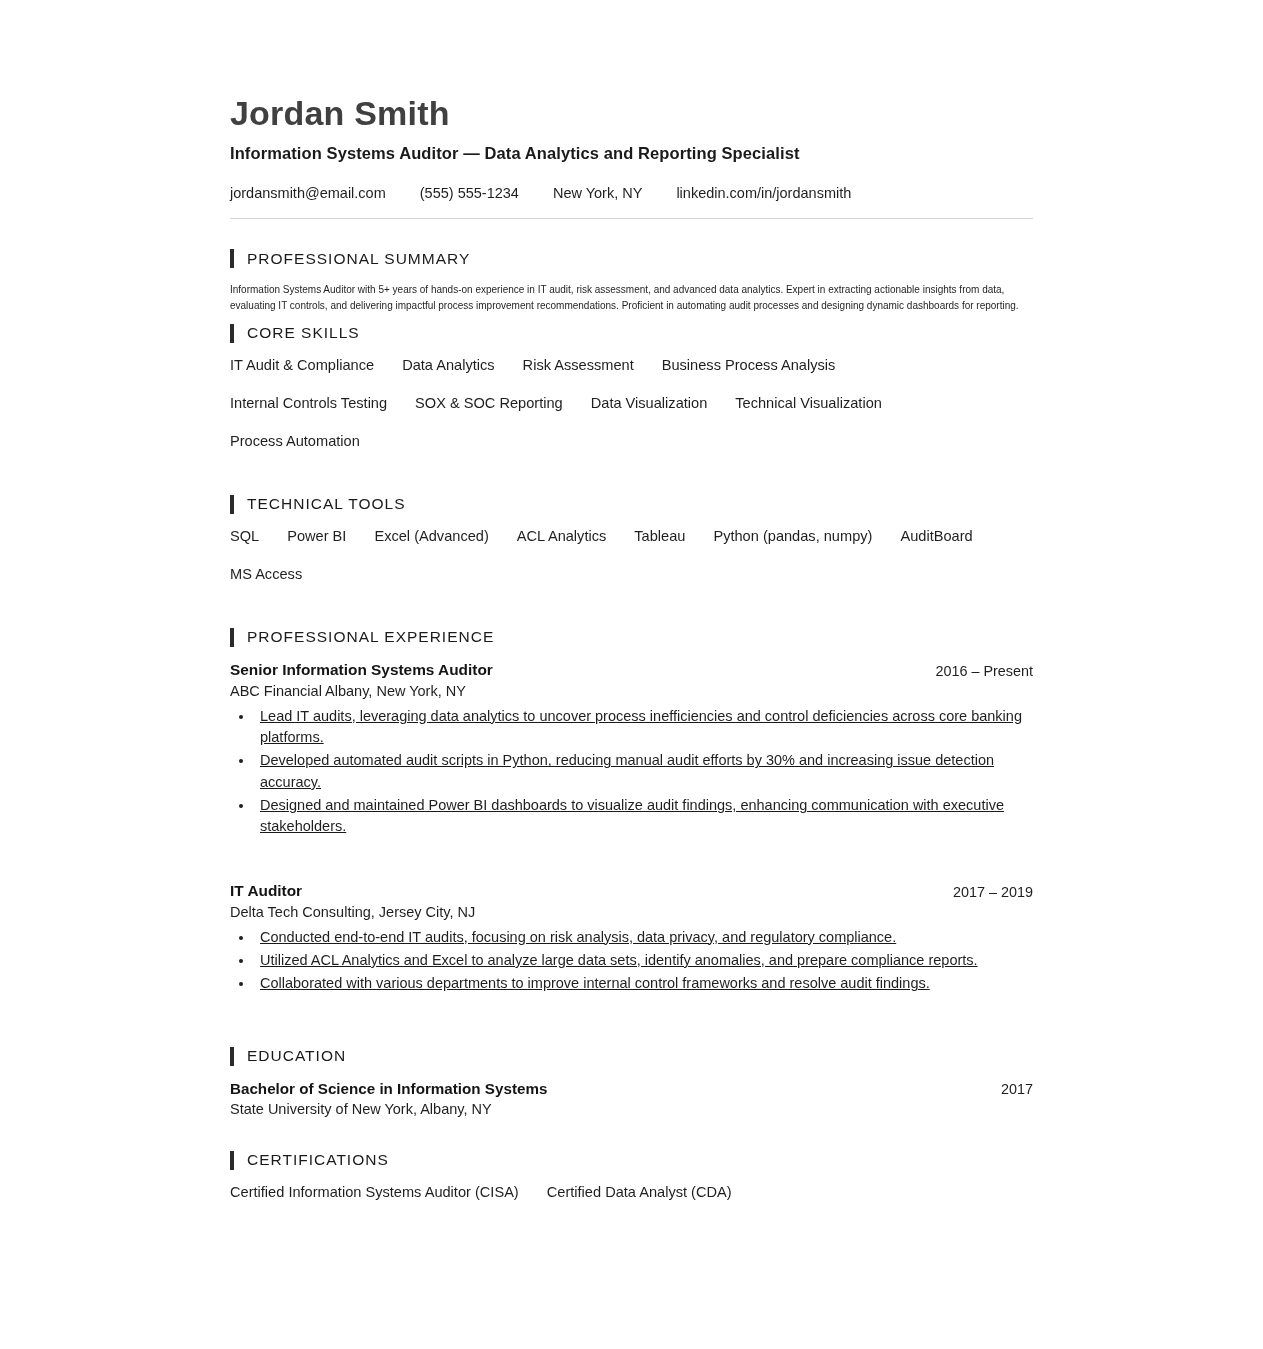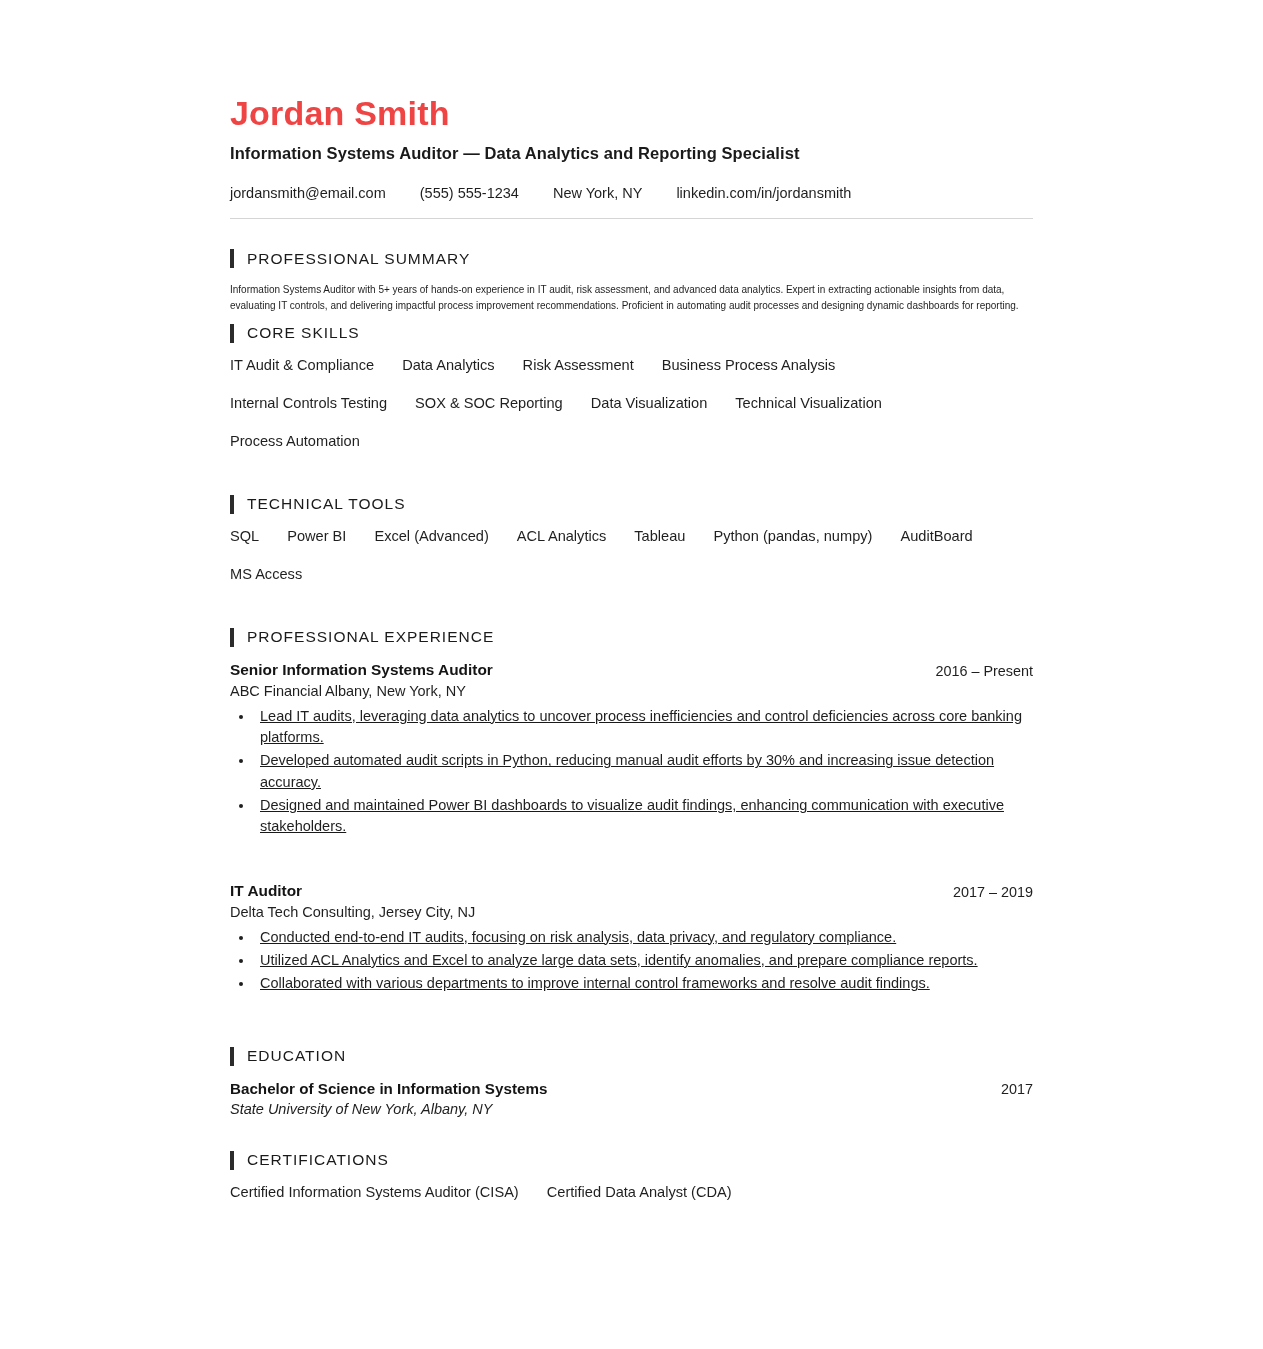"Jordan Smith" .name { color: #ef4444 -> #404040 }
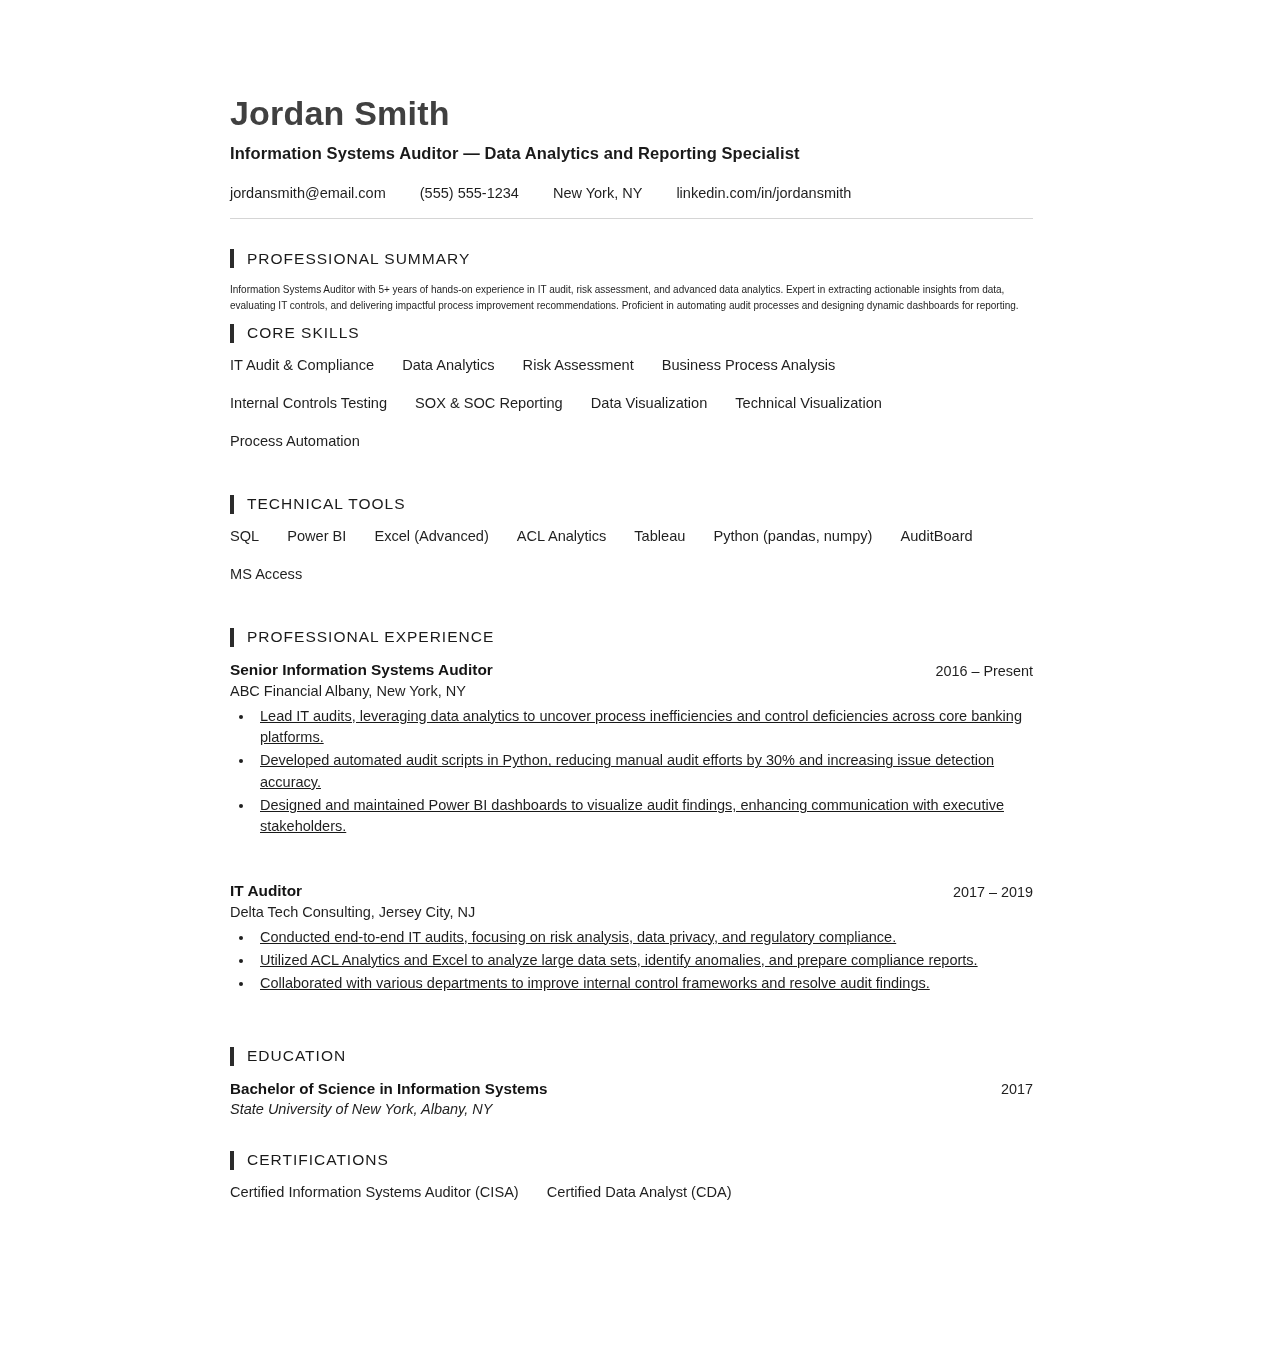"State University of New York," .edu-school { font-style: italic -> none }
